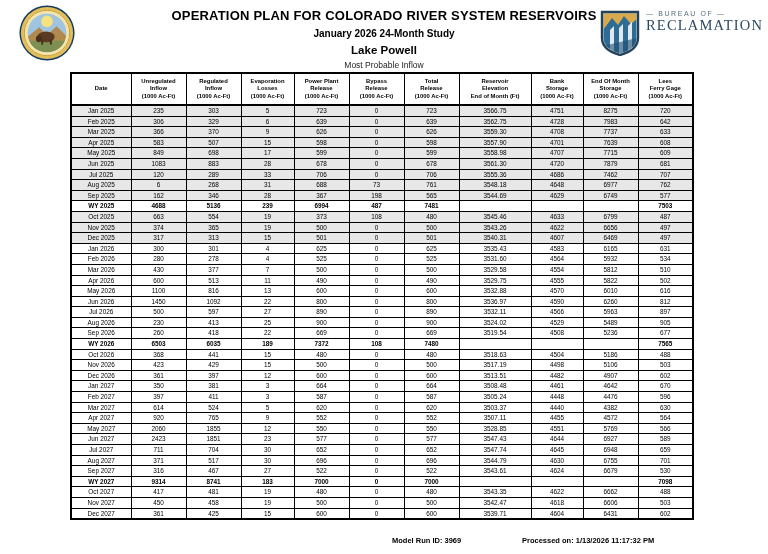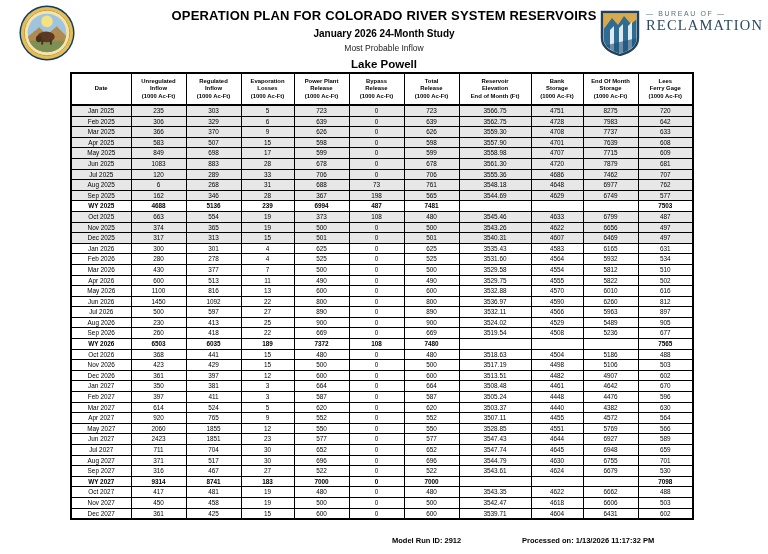"Most Probable Inflow" div { order: before "Lake Powell" -> after "Lake Powell" }
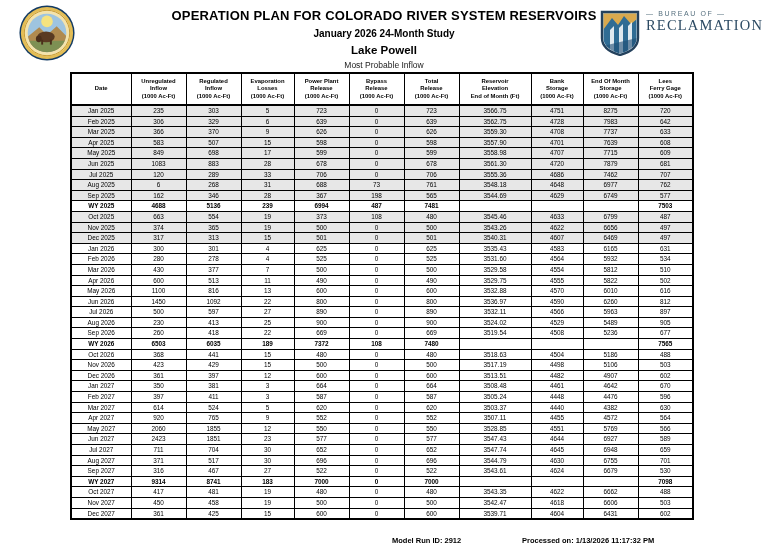"Model Run ID: 2912" span { text: 2912 -> 3969 }
